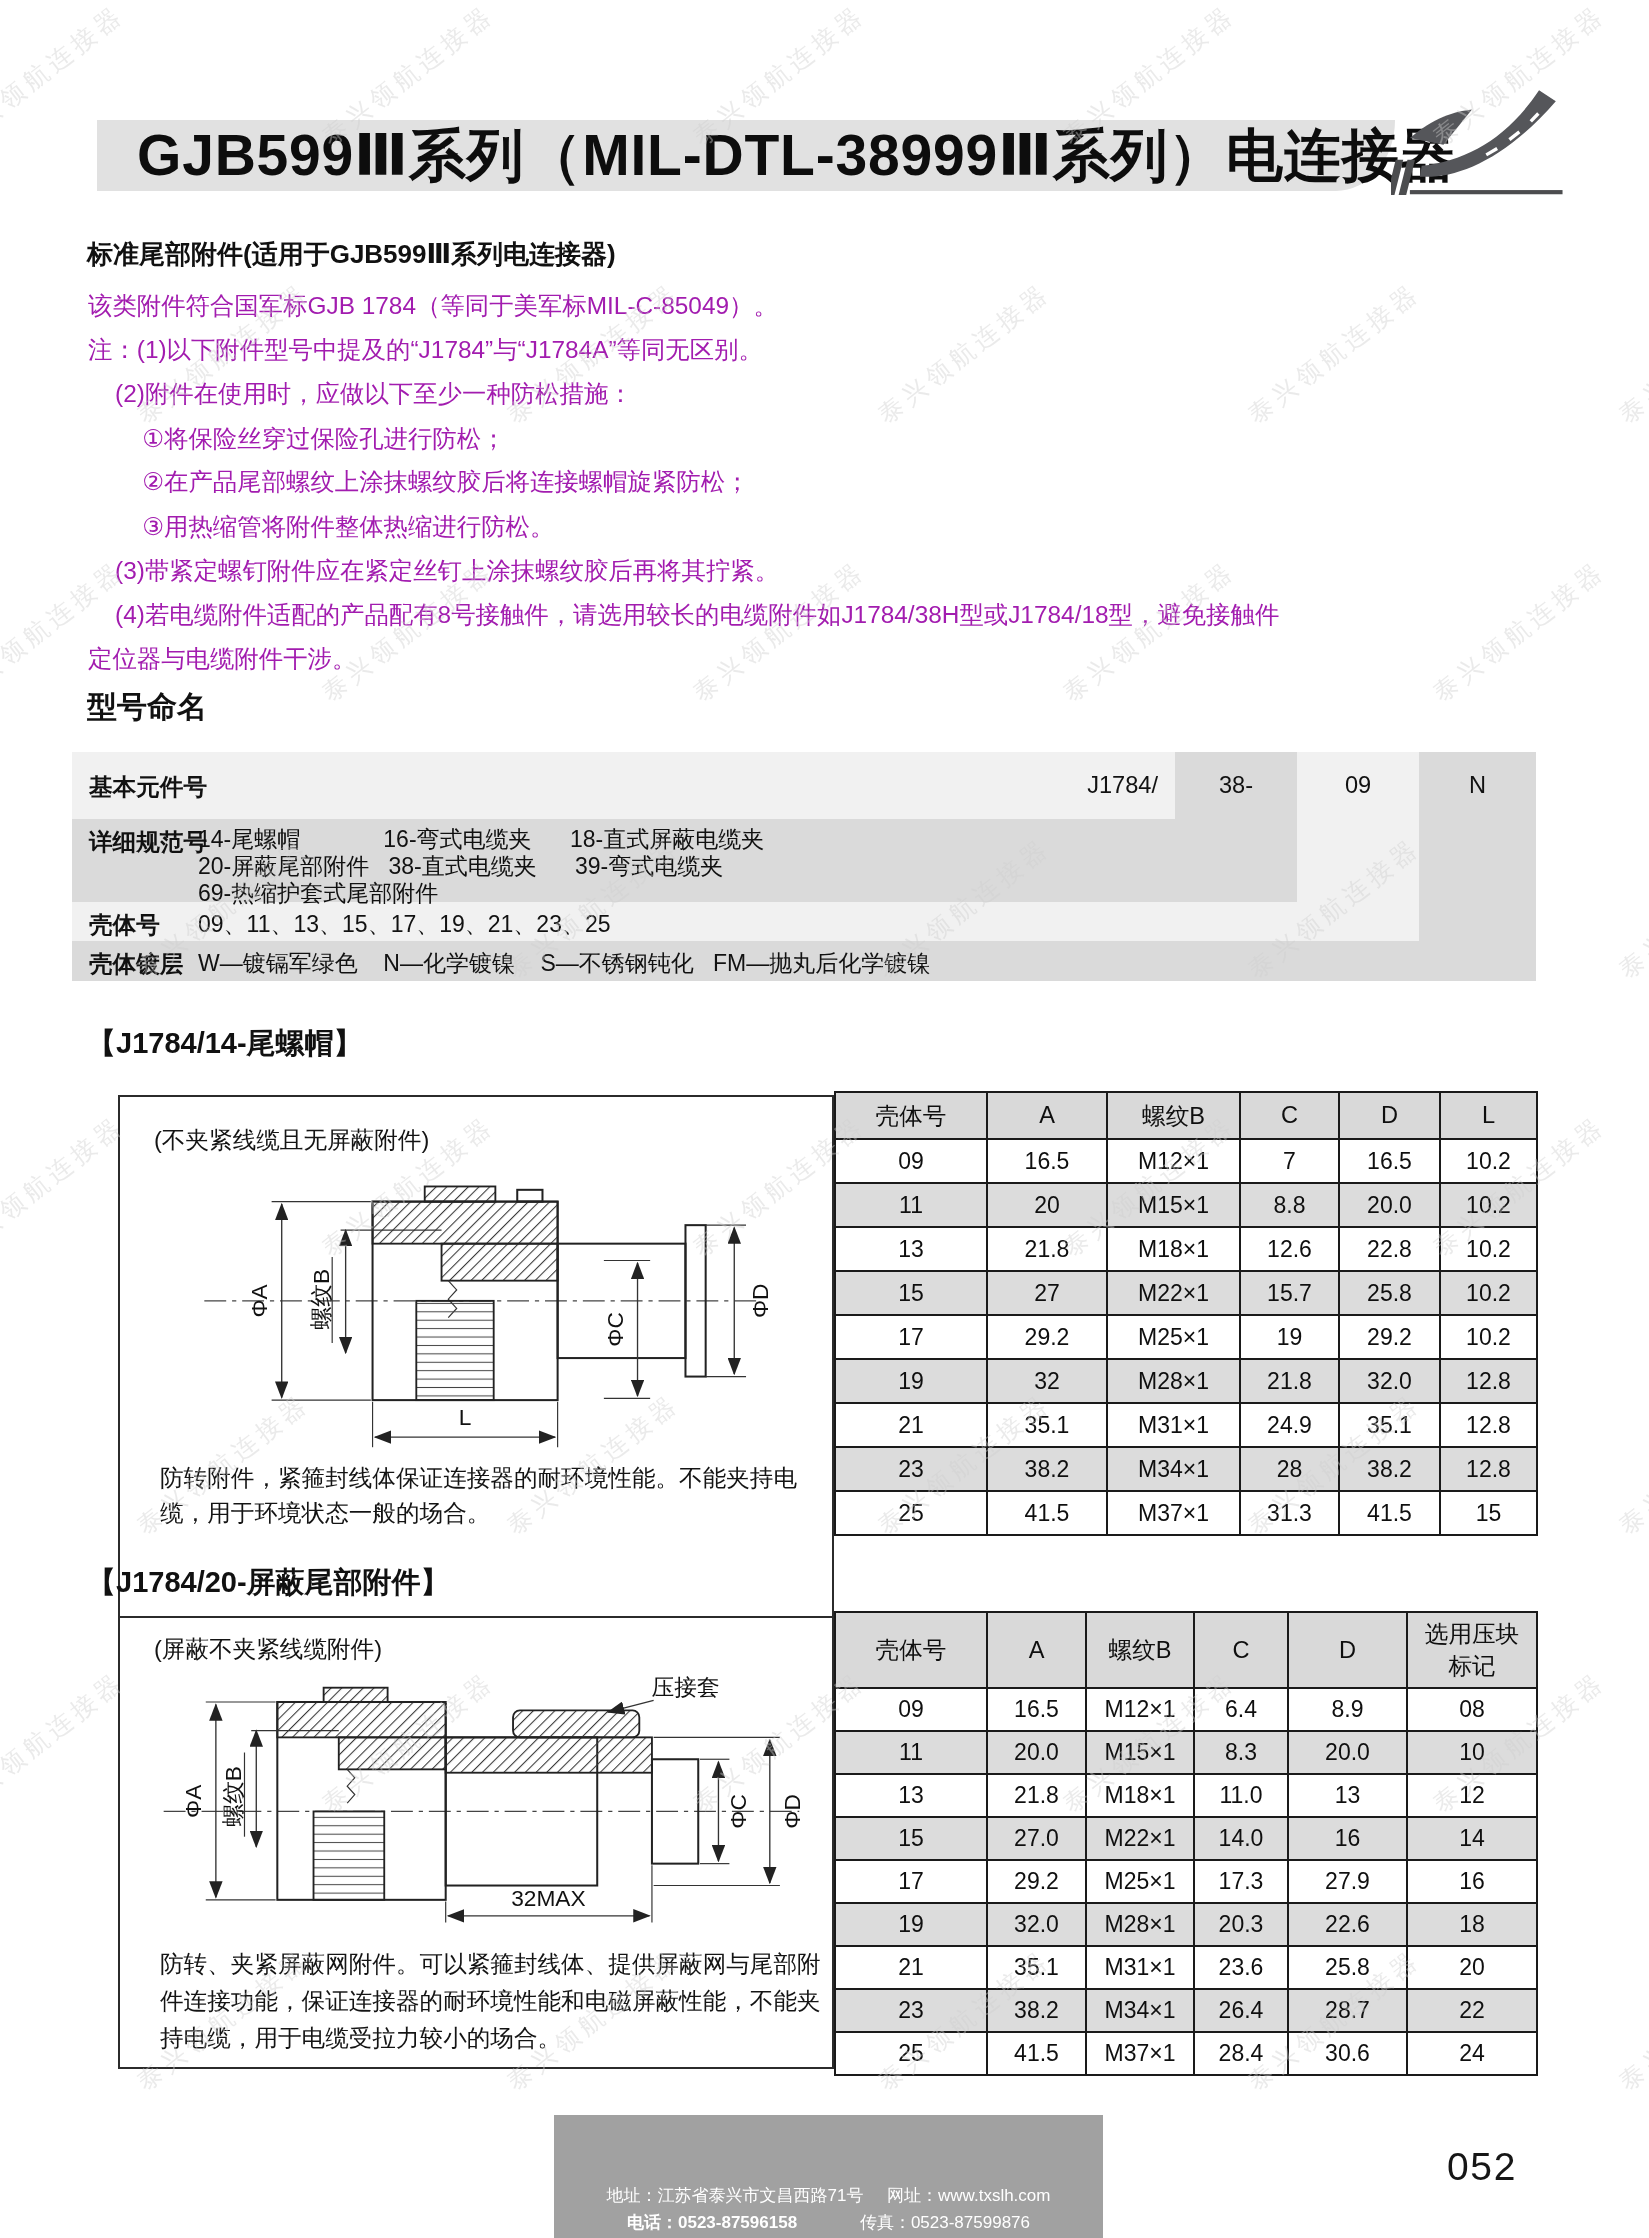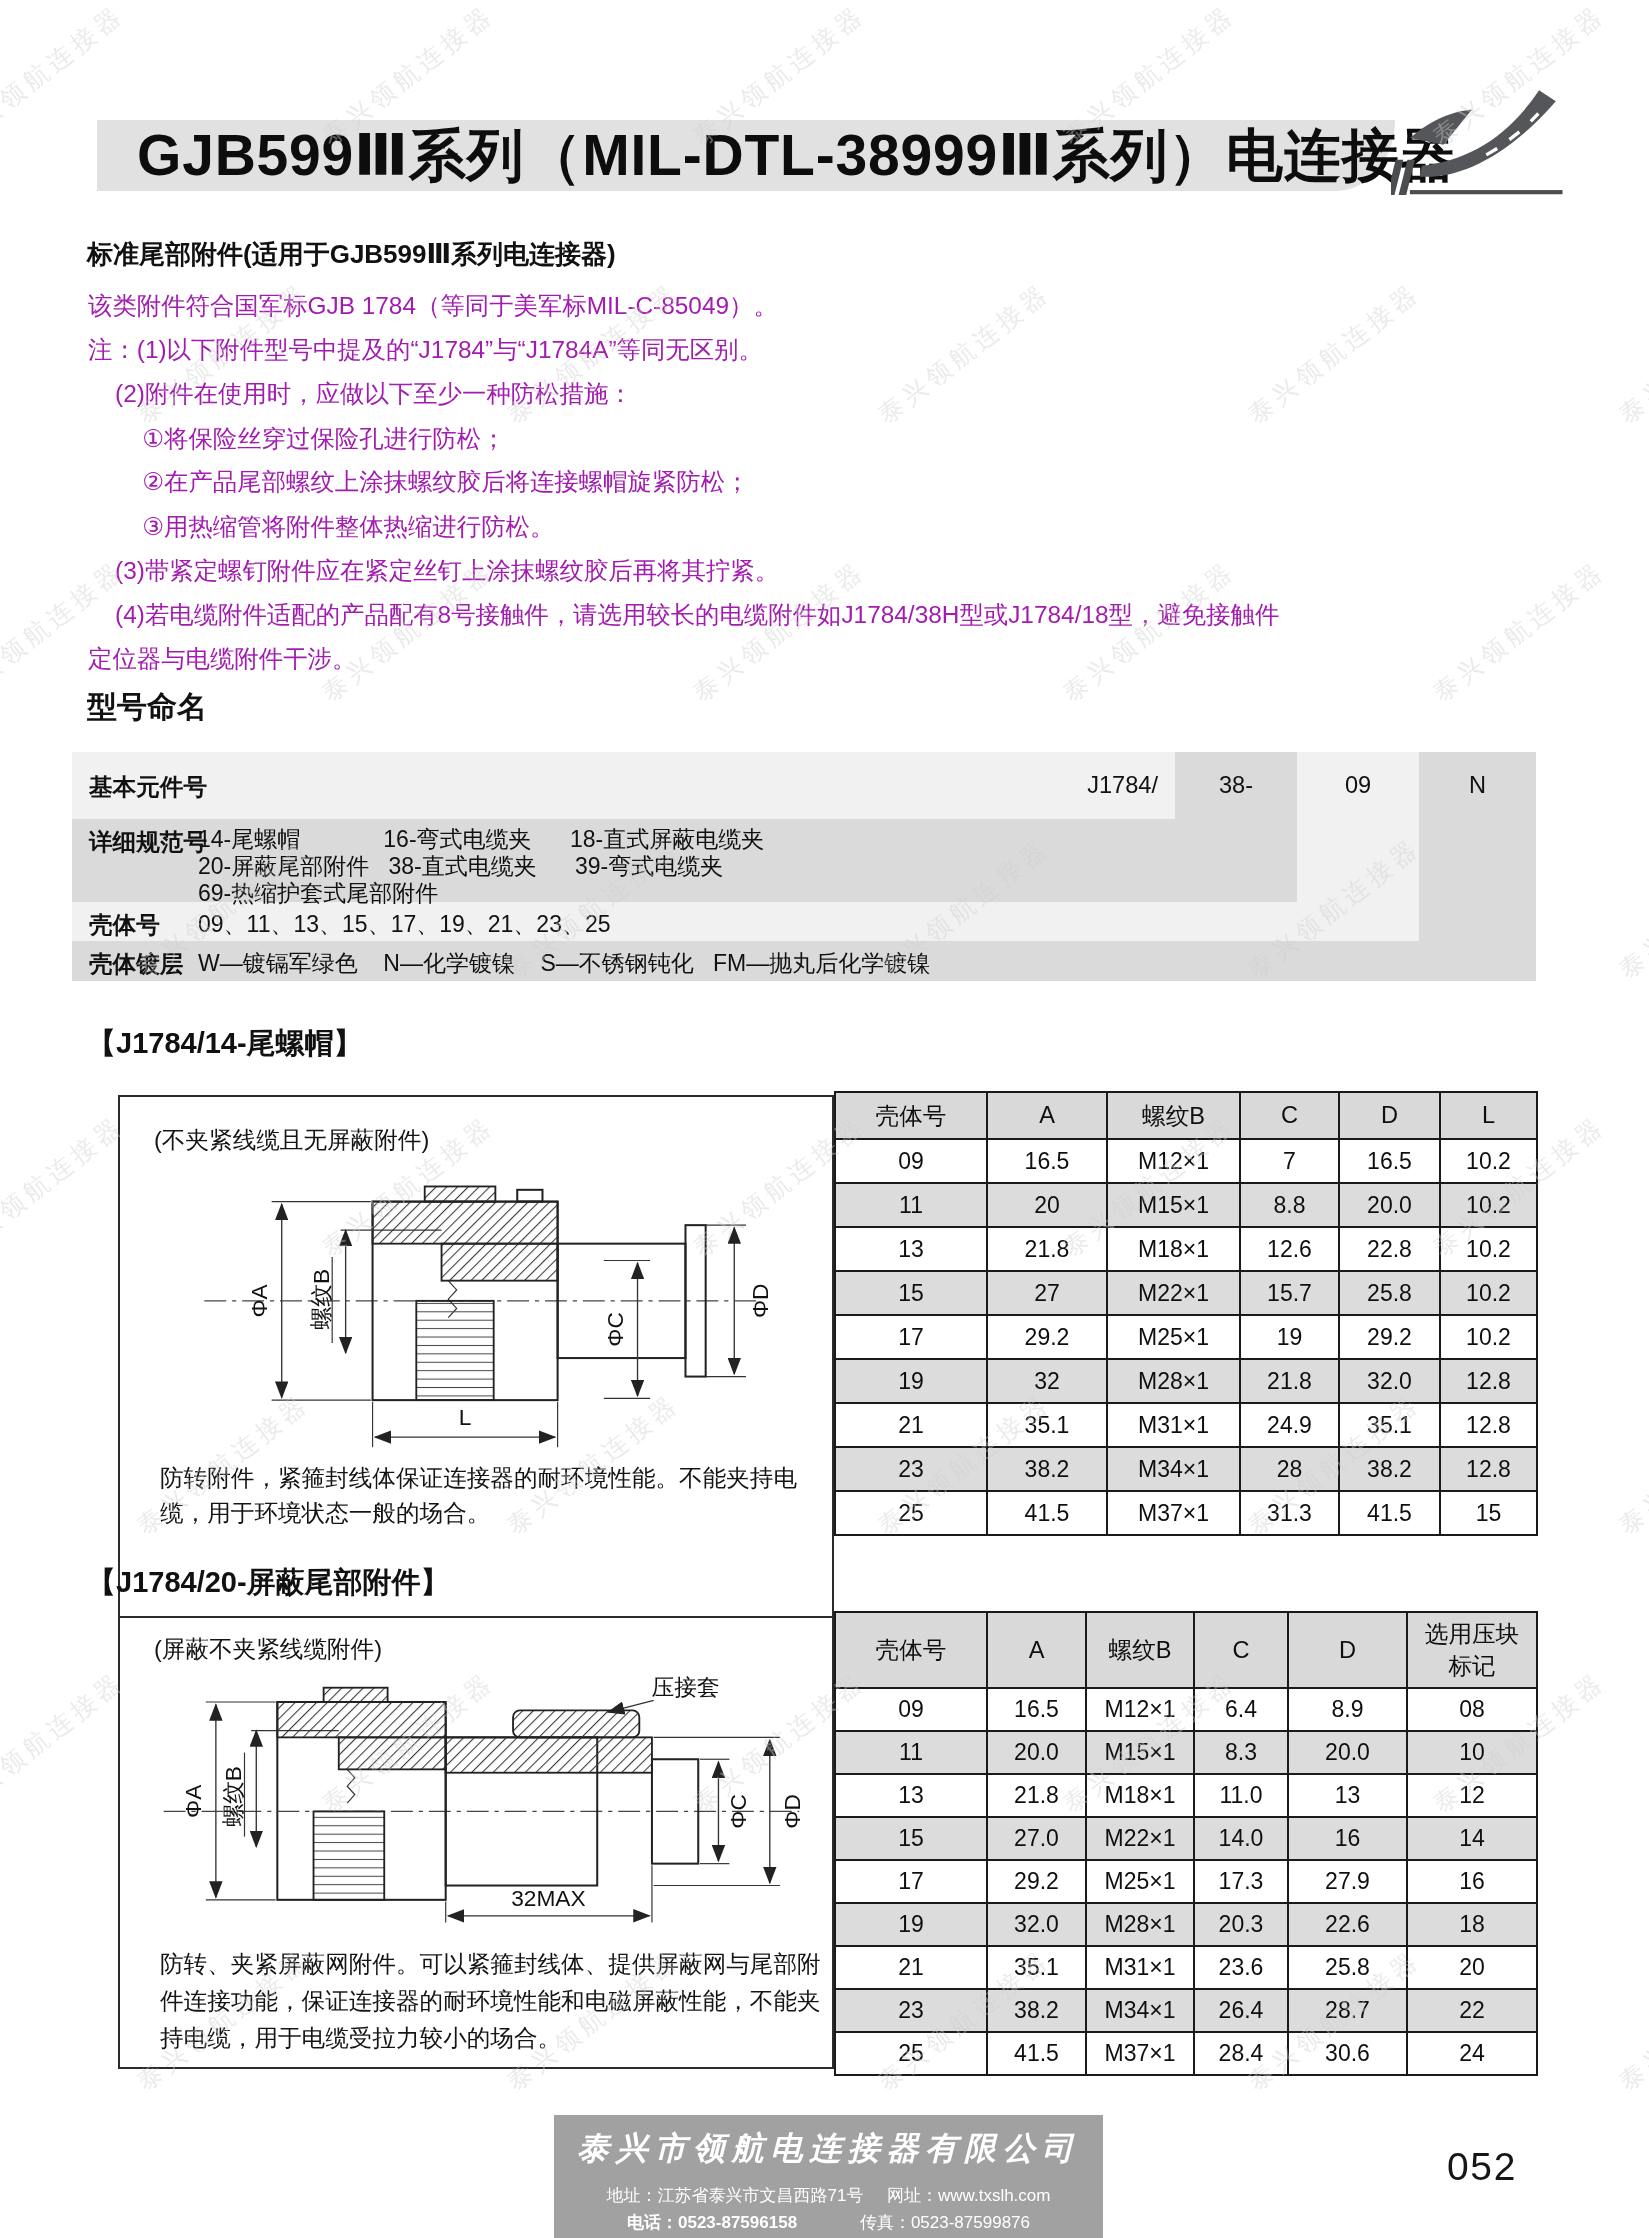"泰兴市领航电连接器有限公司" div.foot-company { html: <div>泰兴市领航电连接器有限公司</div> -> none }
